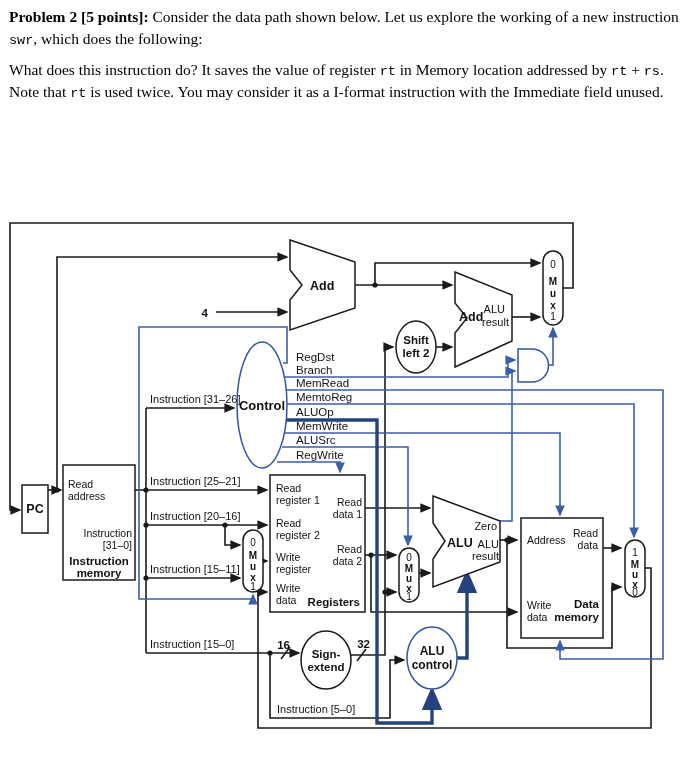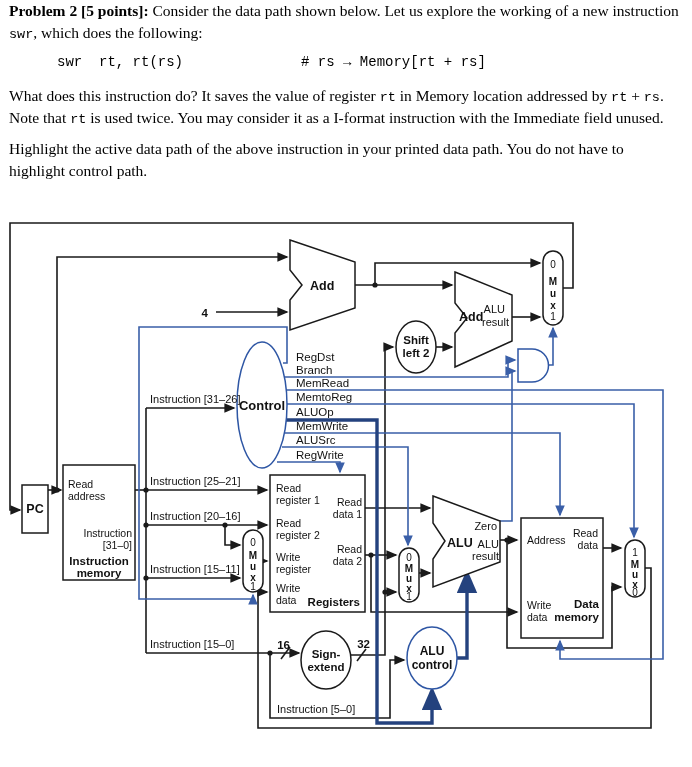"Problem 2 [5 points]: Consider" .textblock { padding: 0 9px 0 9px -> 6px 9px 0 9px }
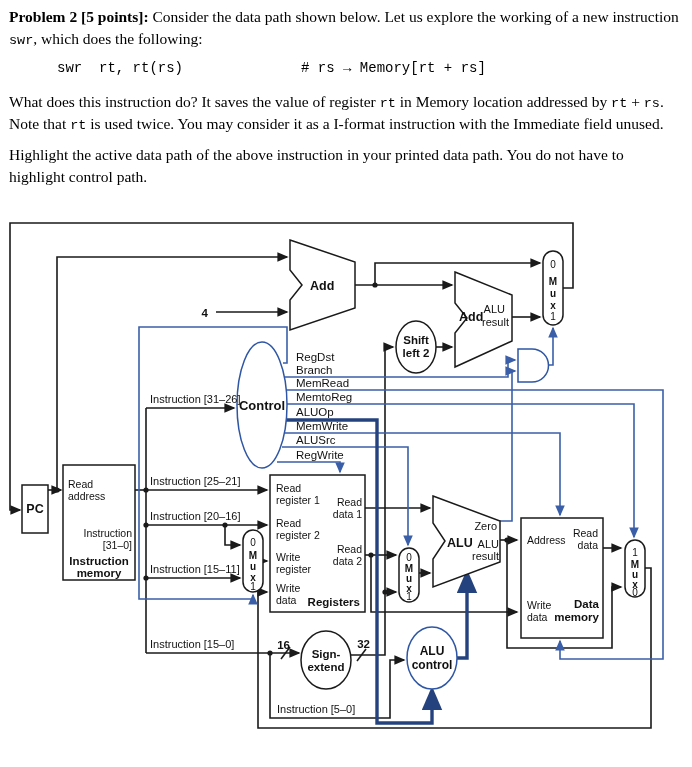"swr rt, rt(rs) # rs" div.code-line { html: <div><span>swr rt, rt(rs)</span><span># rs → Memory[rt + rs]</span></div> -> none }
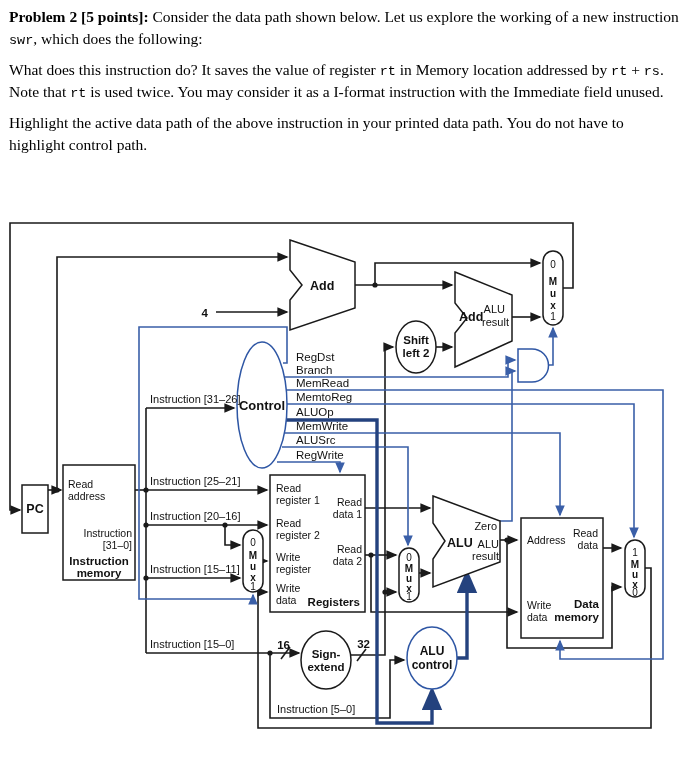"Highlight the active data path" p { html: <p>Highlight the active data path of the above instruction in your printed data path. You do not have to highlight control path.</p> -> none }
